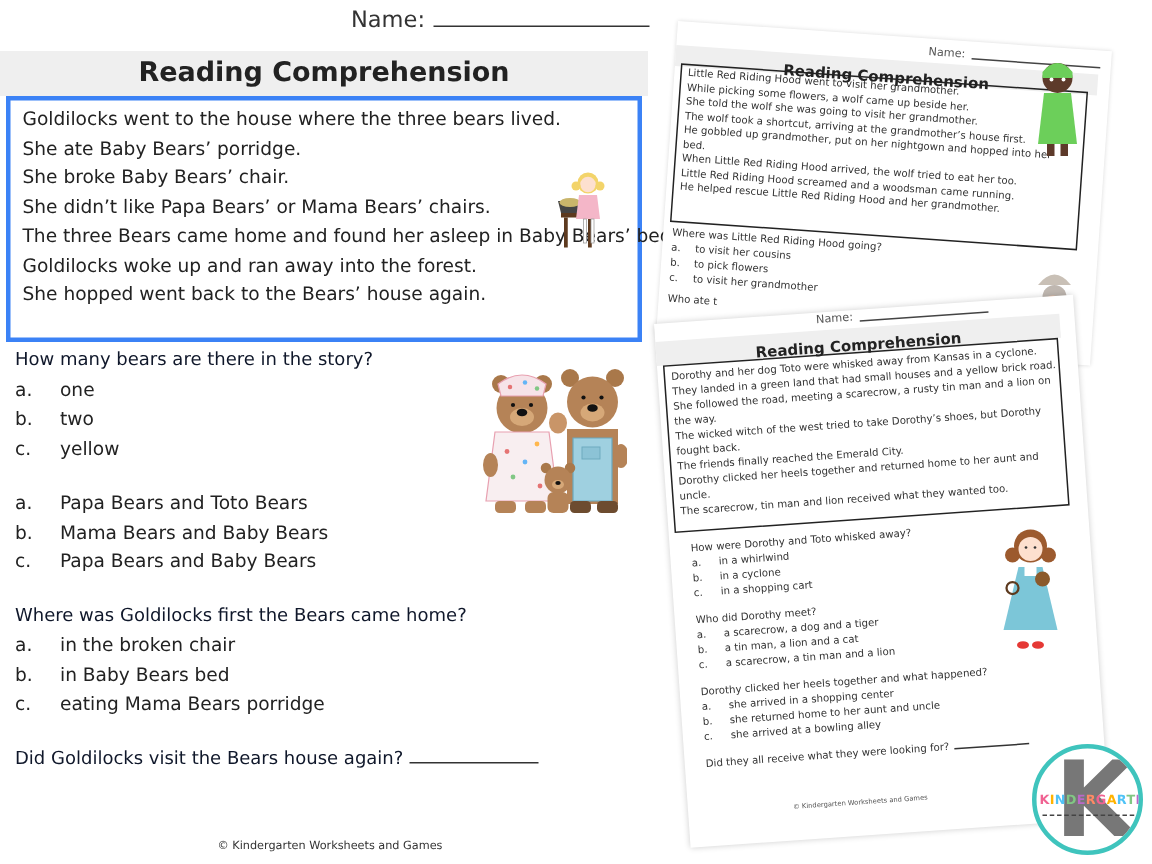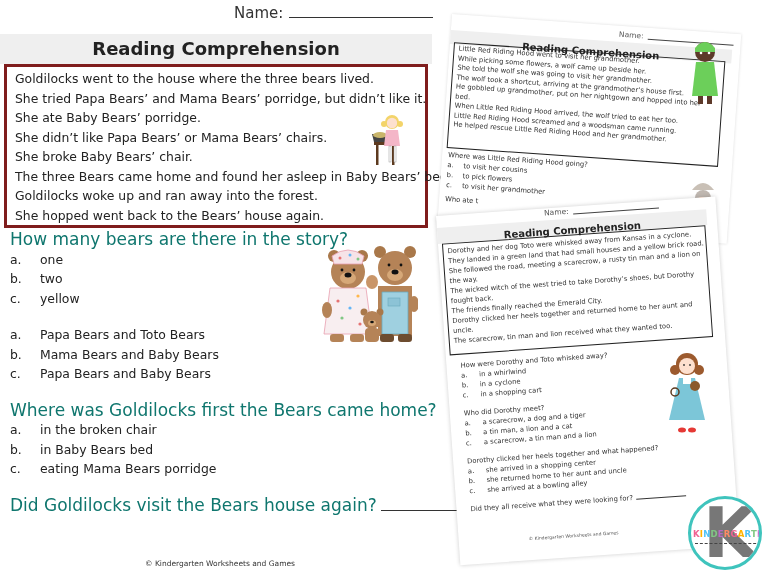"Goldilocks went to the house" .ws .story-box { border: 3px solid #7f1d1d -> 3px solid #3b82f6 }
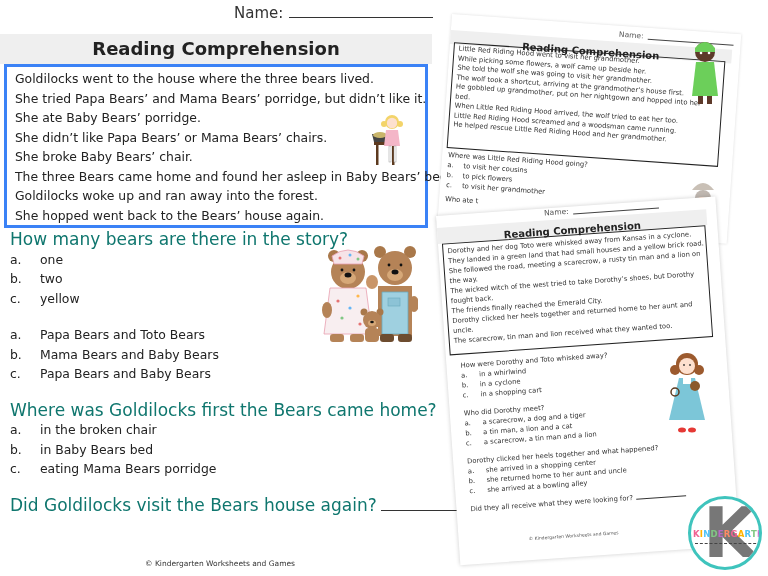"She tried Papa Bears’ and" div.story-line { html: <div>She tried Papa Bears’ and Mama Bears’ porridge, but didn’t like it.</div> -> none }
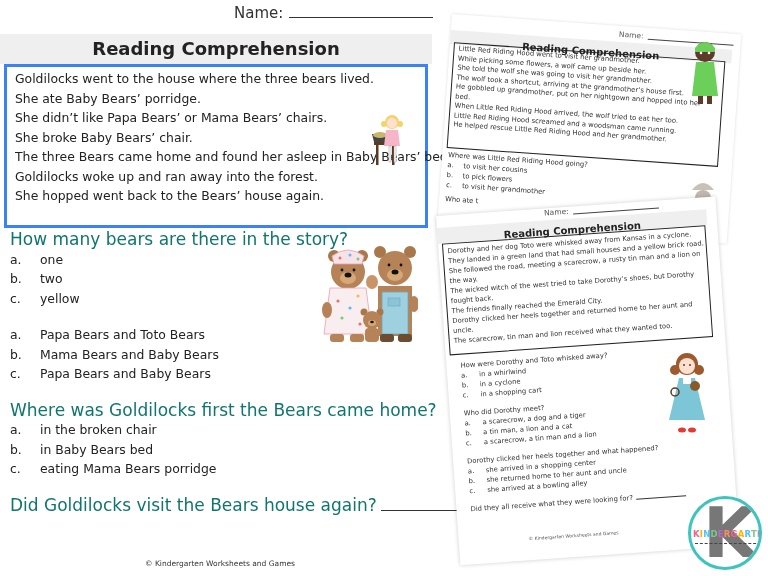"She didn’t like Papa Bears’" div.story-line { order: before "She broke Baby Bears’ chair." -> after "She broke Baby Bears’ chair." }
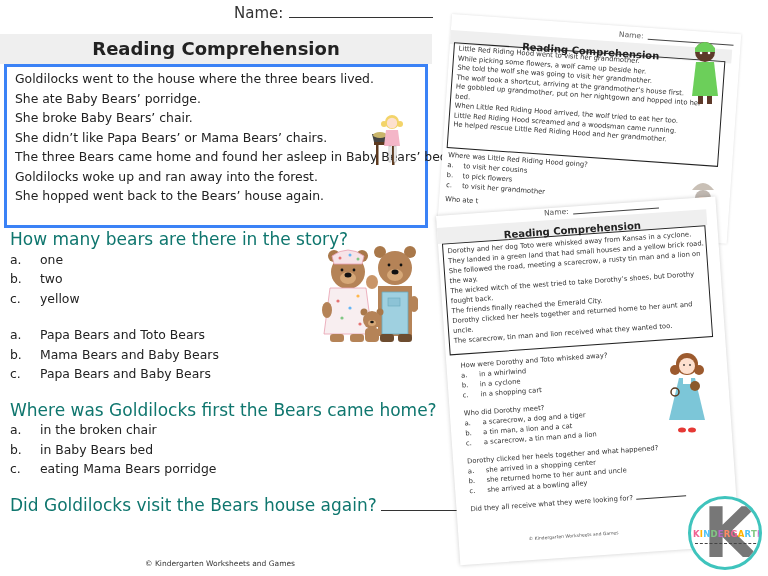"How many bears are there" .ws .q { color: #0f766e -> #0f172a; font-size: 17px -> 12px }
